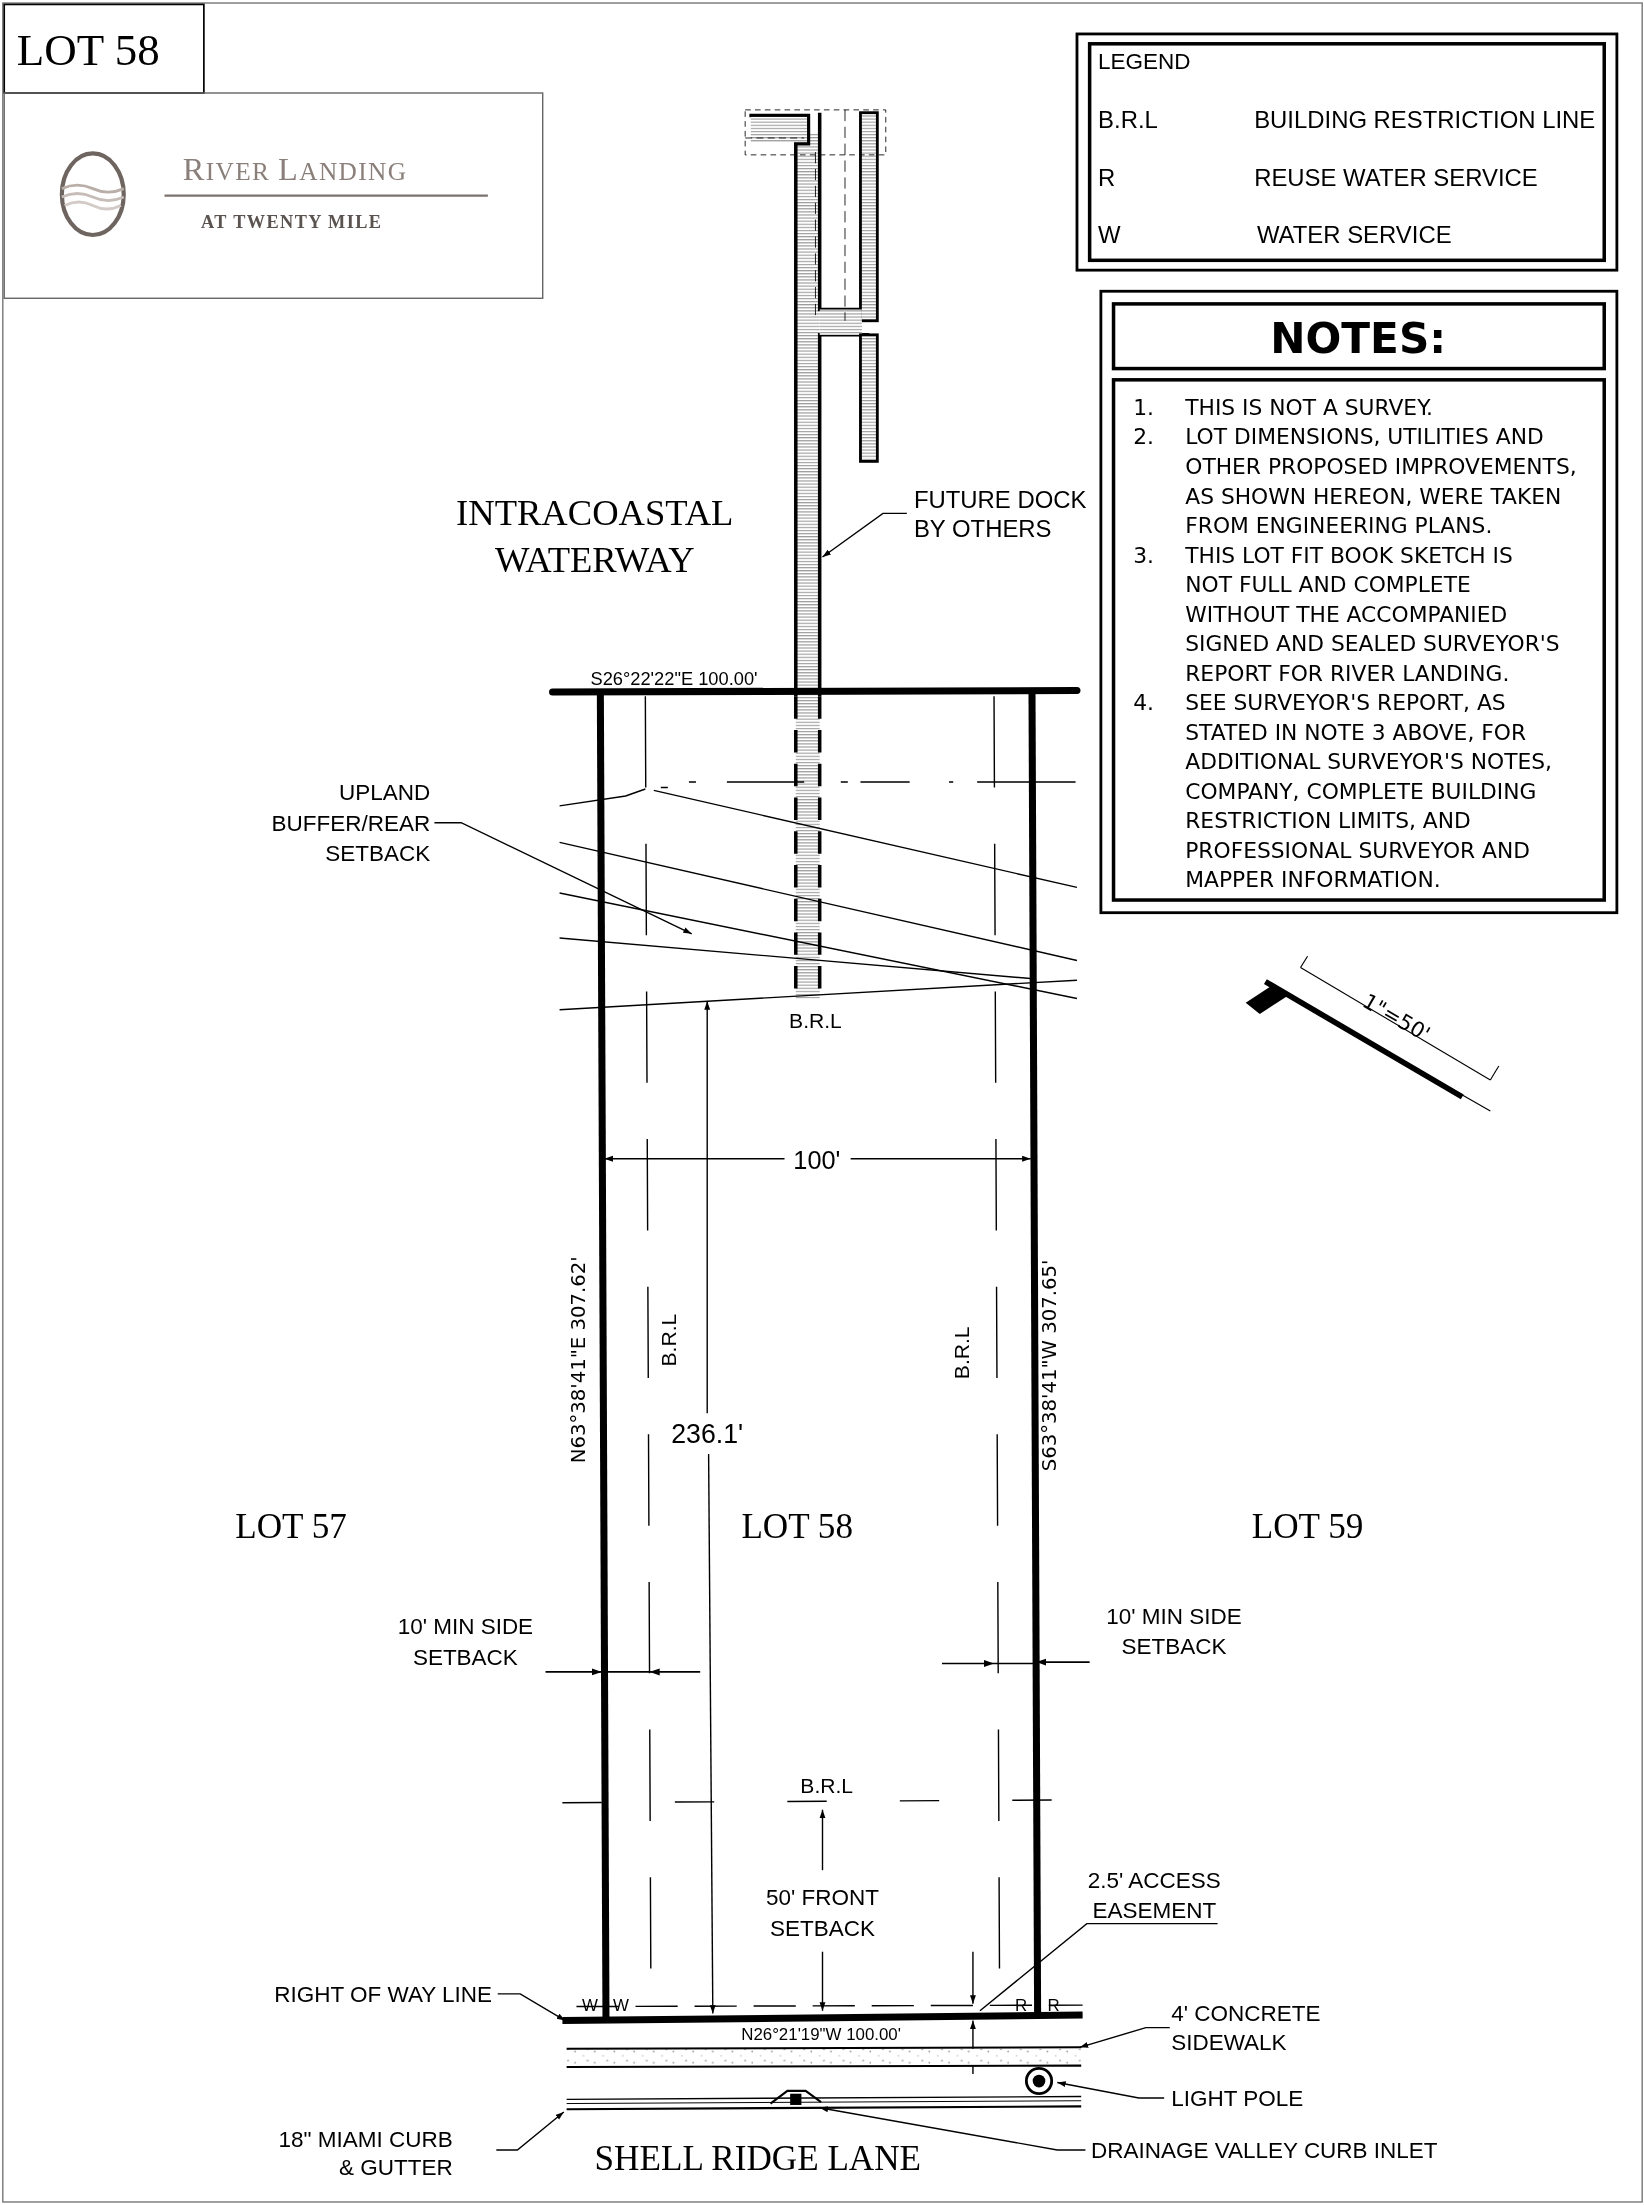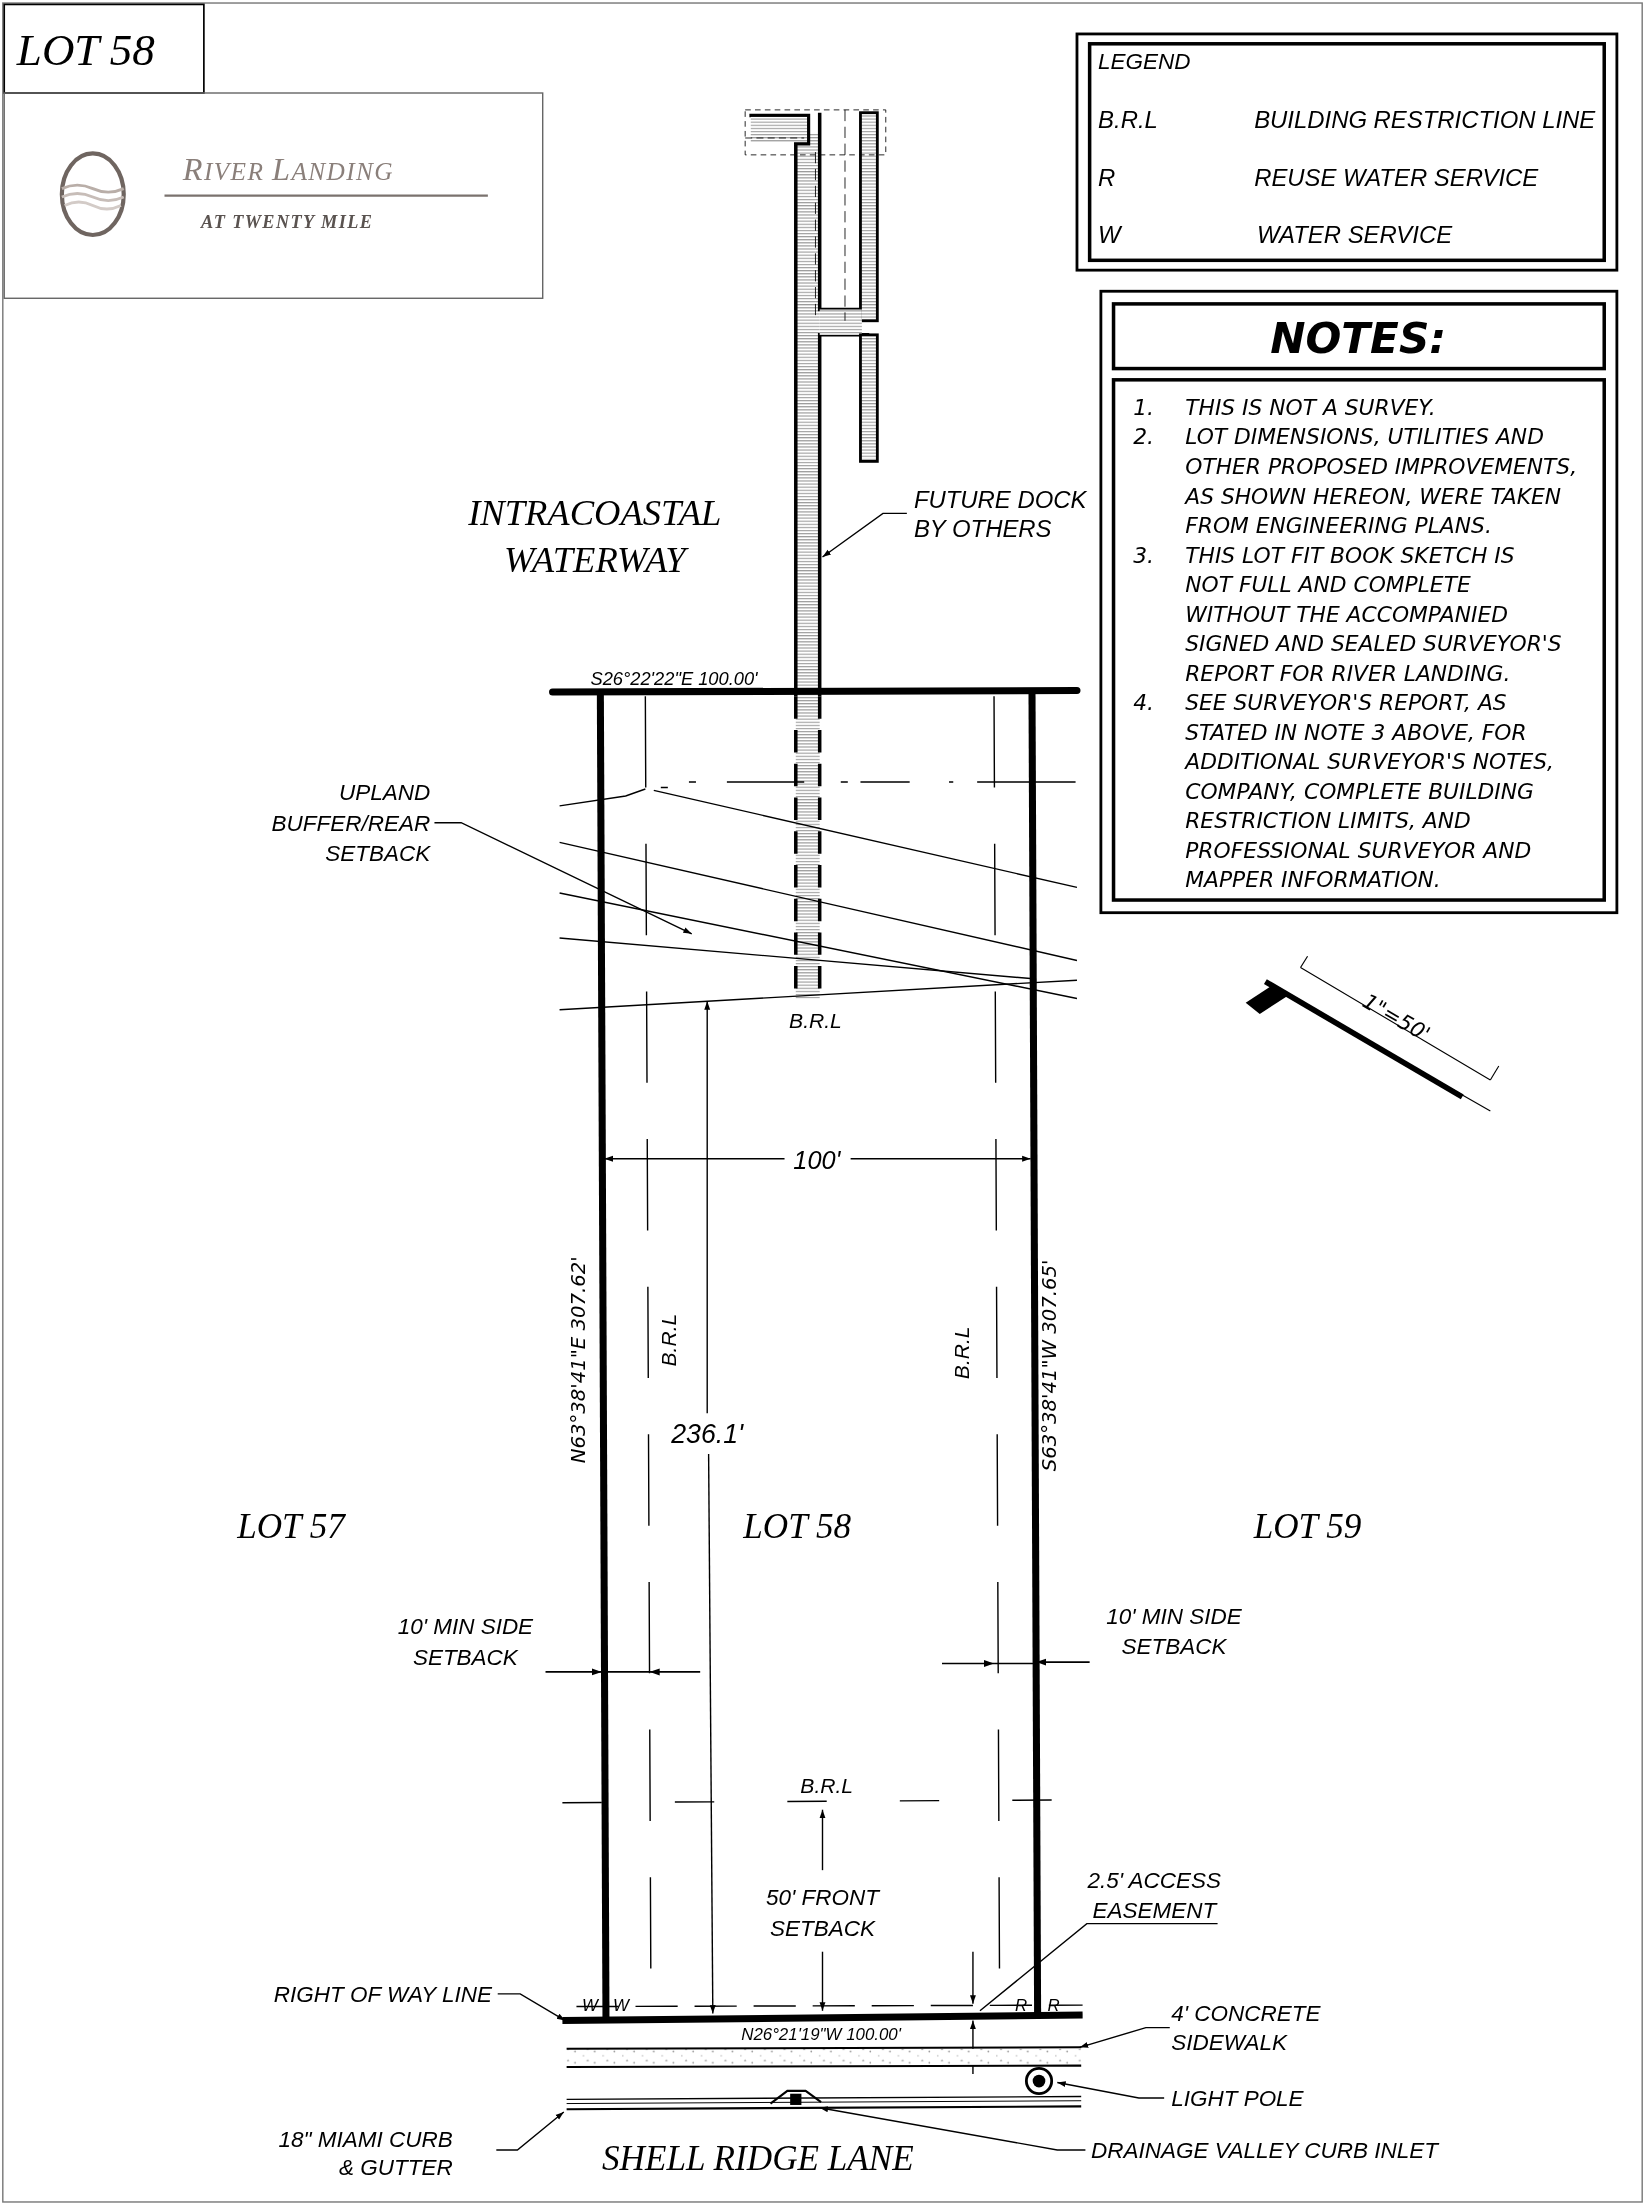"LOT 58" #sheet { font-style: italic -> none }
